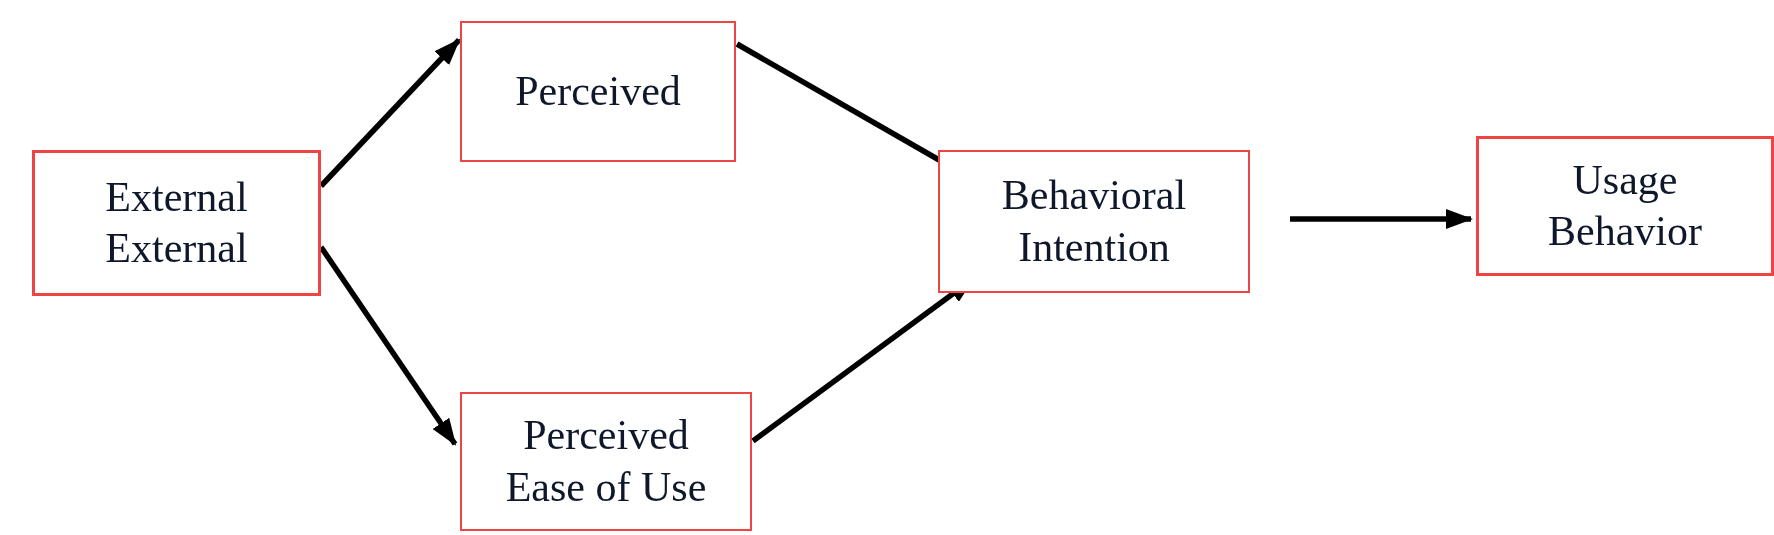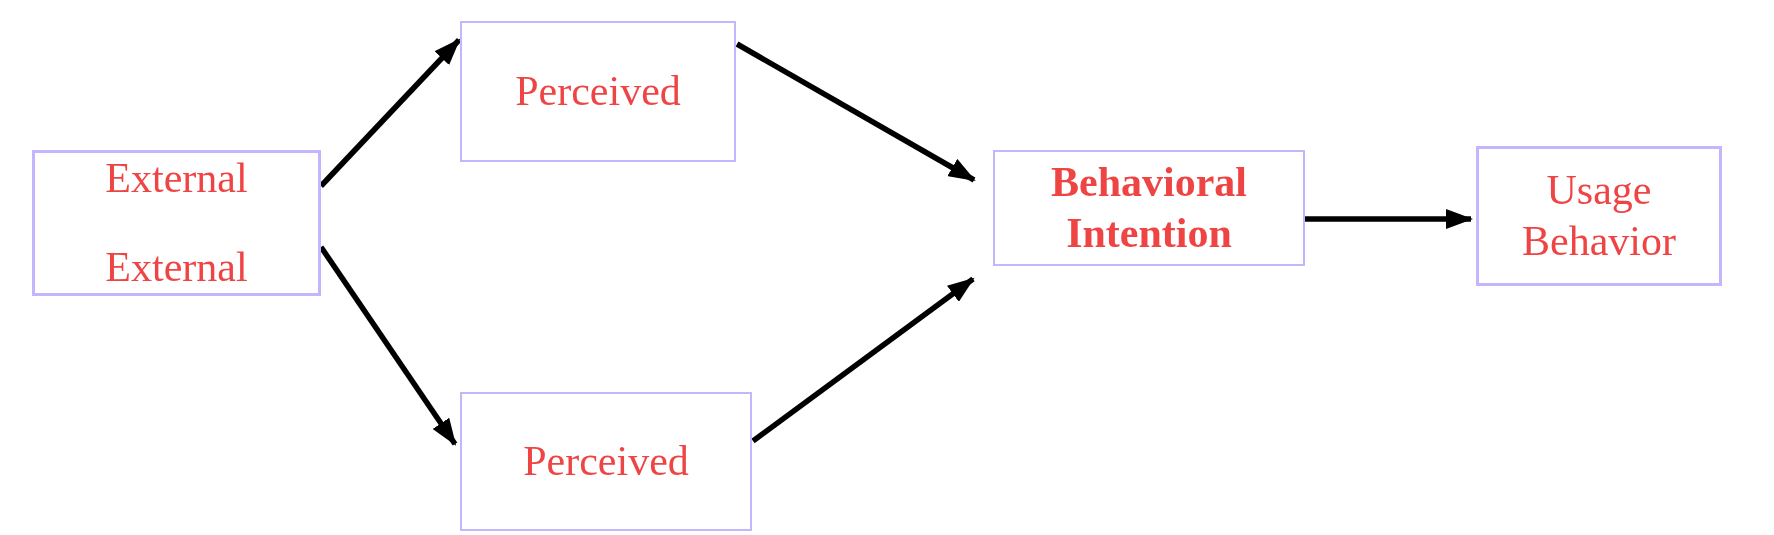"Perceived" .node { border: 2px solid #c4b5fd -> 2px solid #ef4444; color: #ef4444 -> #0f172a }
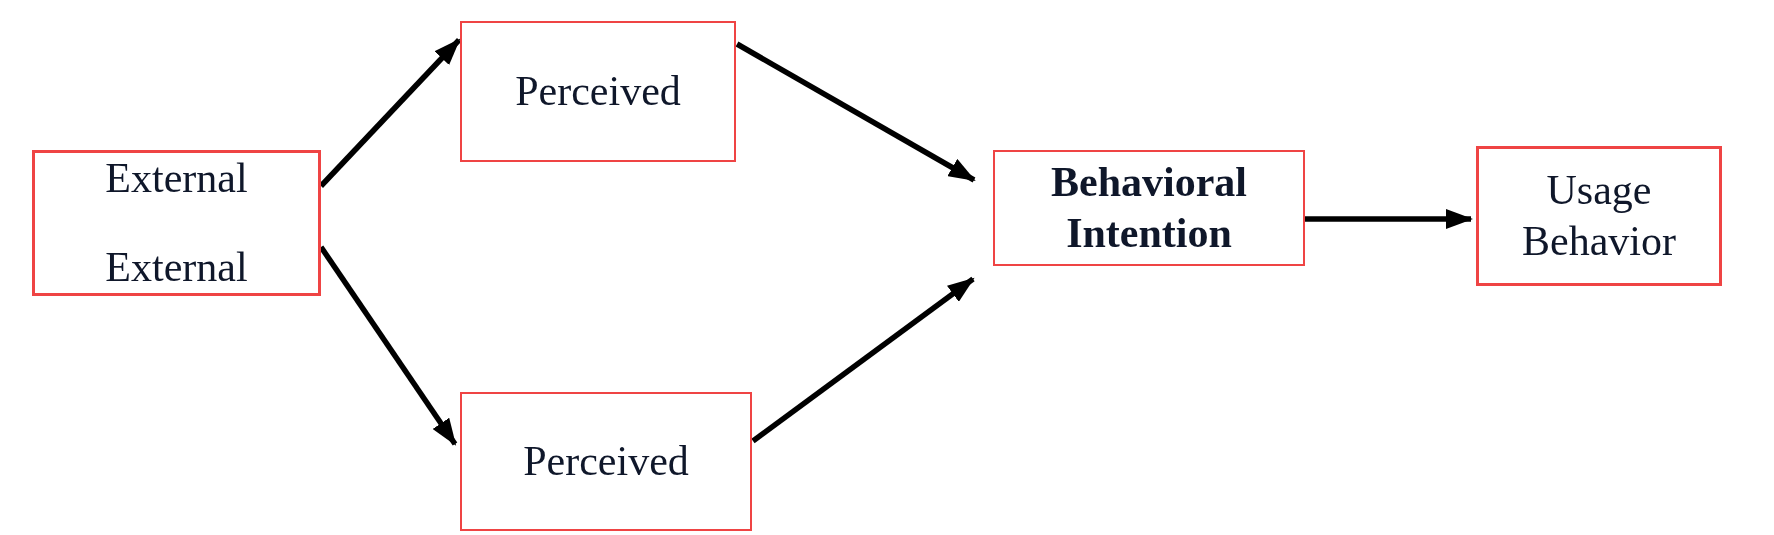"External" #node-ev { justify-content: space-between -> none }
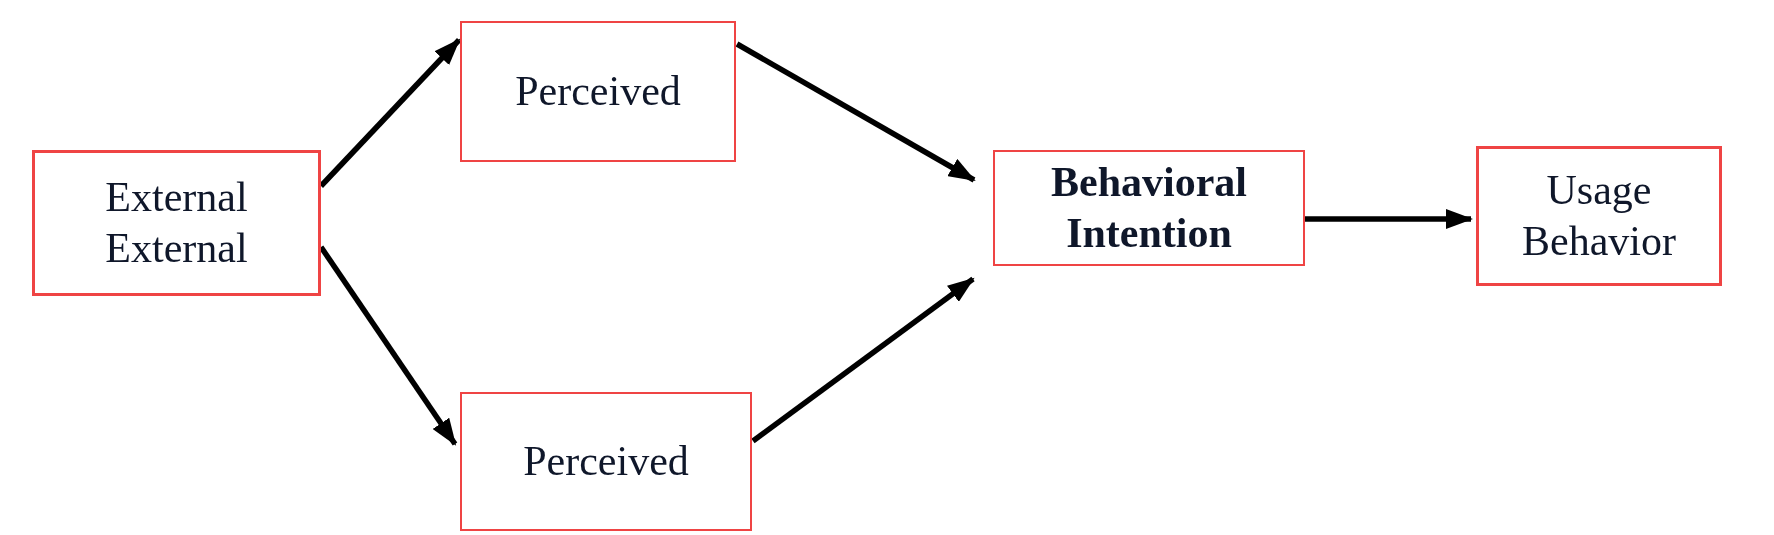"Behavioral" #node-bi { font-weight: bold -> none; height: 116px -> 143px; left: 993px -> 938px }
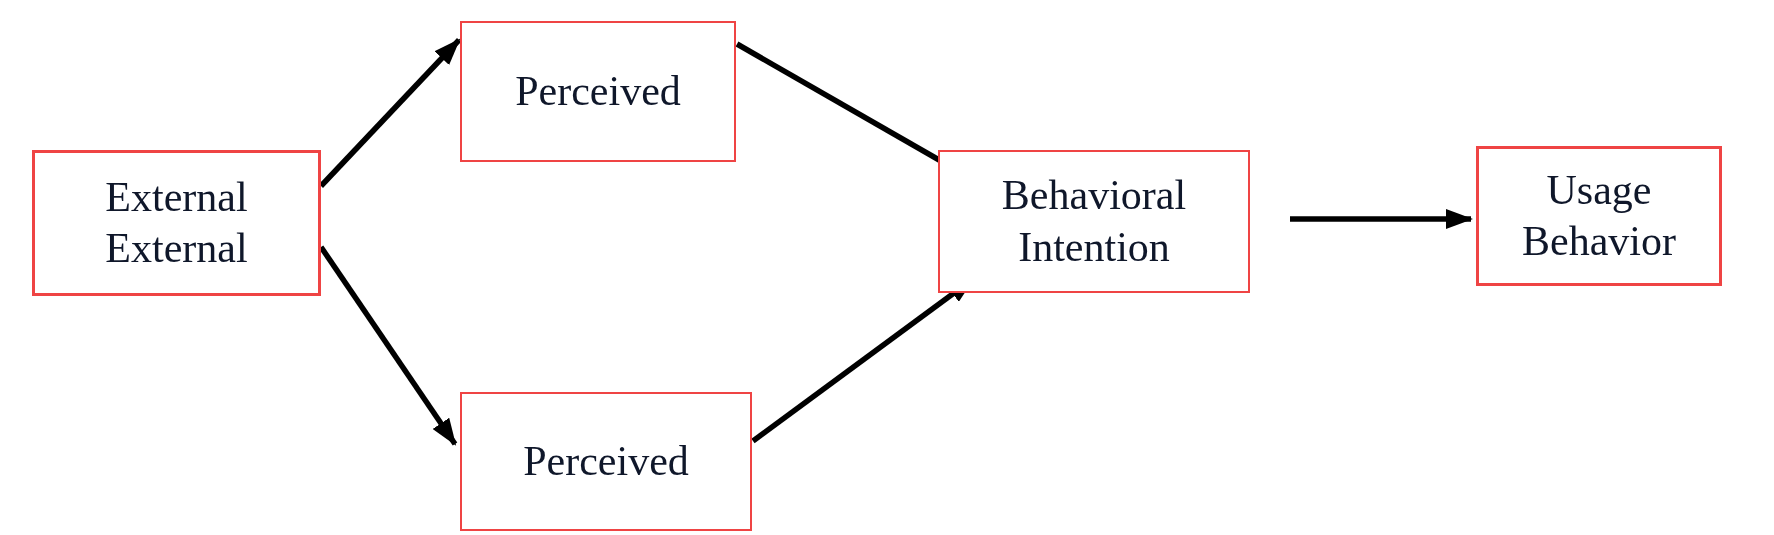"Usage" #node-ub { top: 146px -> 136px; width: 246px -> 298px }
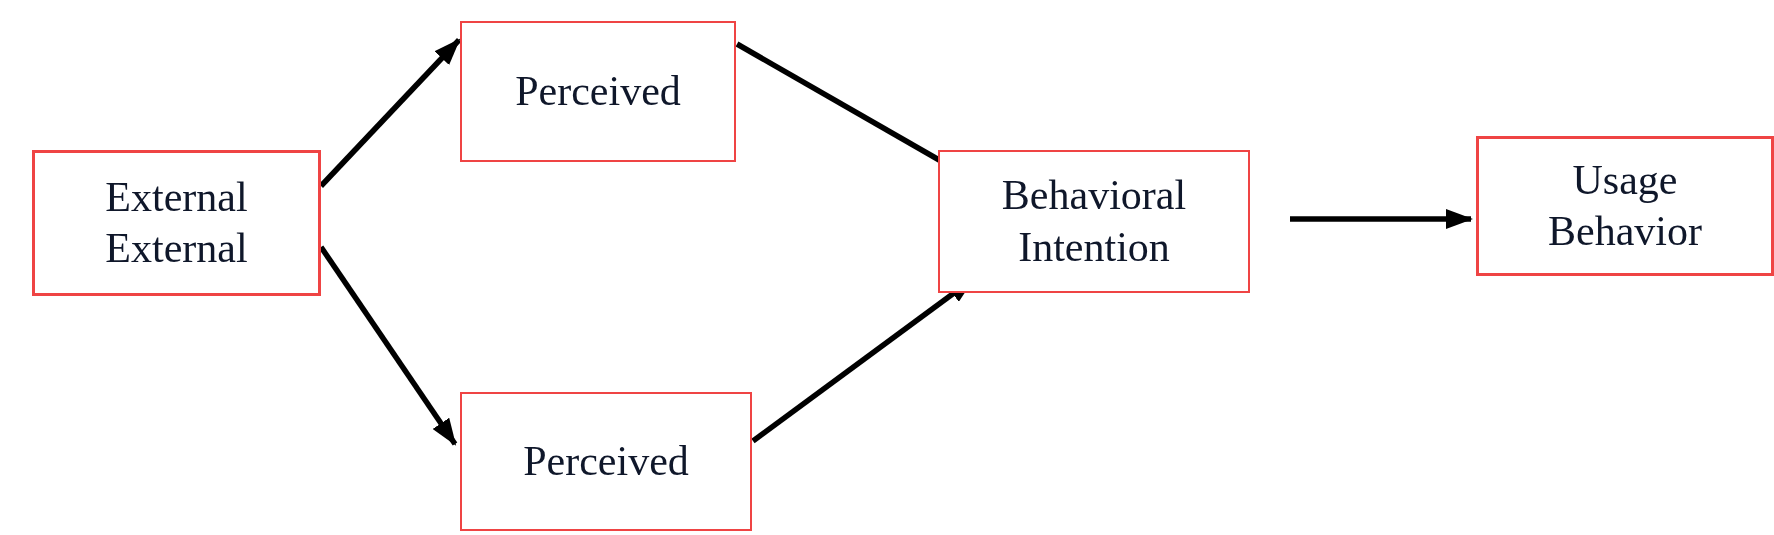"Ease of Use" span { html: none -> <span>Ease of Use</span> }
